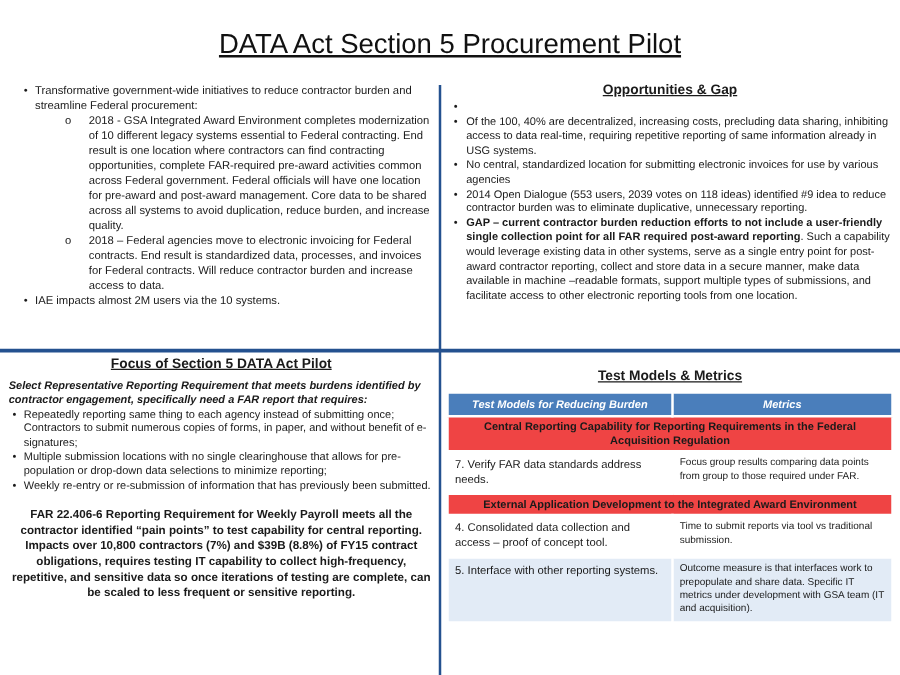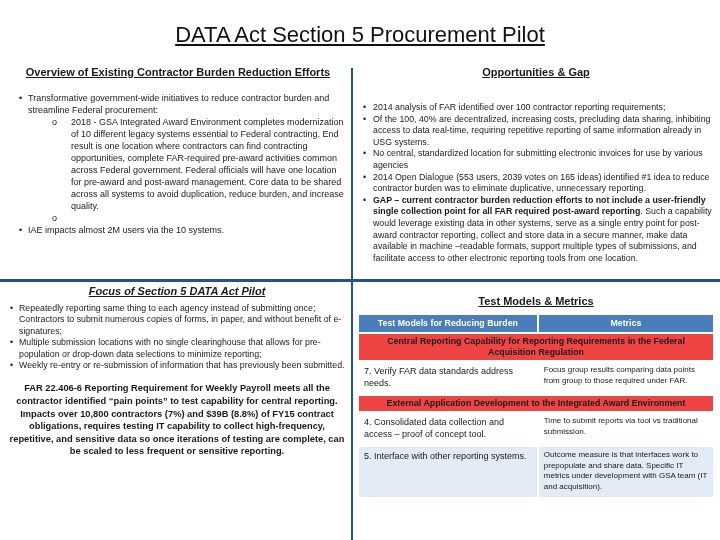"Overview of Existing Contractor Burden" div.qhead { html: <div>Overview of Existing Contractor Burden Reduction Efforts</div> -> none }
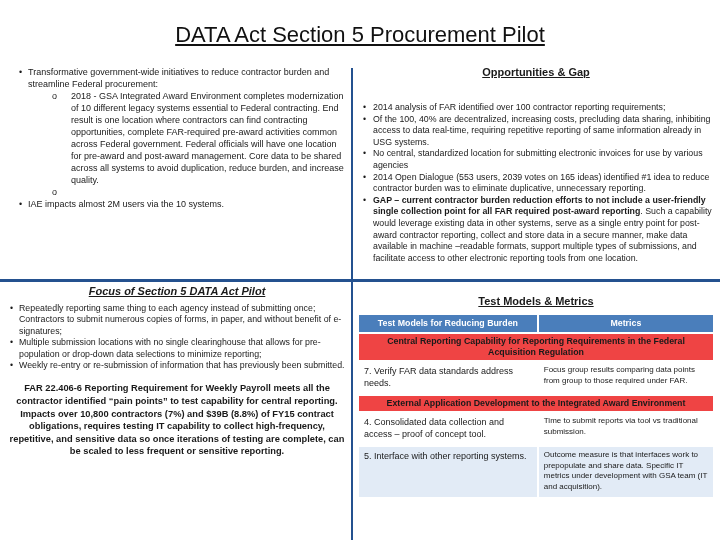"Opportunities & Gap" .quad-tr .qhead { margin-bottom: 23px -> 1px }
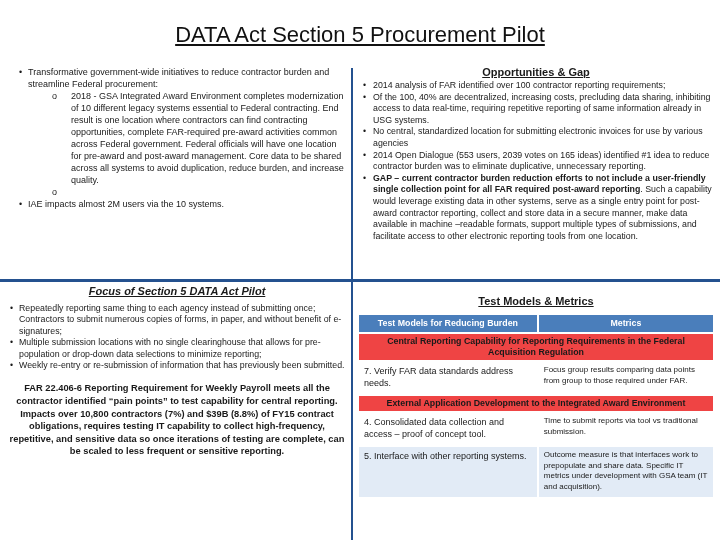"2014 analysis of FAR identified" span.btxt { html: <span>2014 analysis of FAR identified over 100 contractor reporting requirements;</span> -> none }
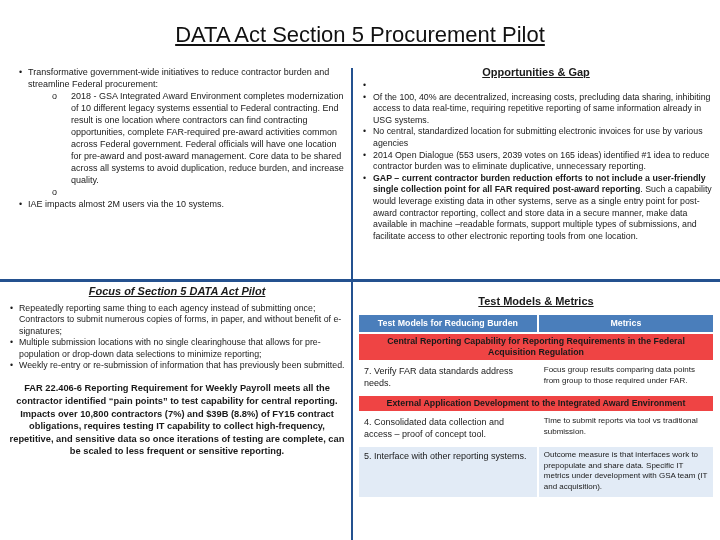"2014 Open Dialogue (553 users," span.btxt { text: 165 ideas) identified #1 -> 118 ideas) identified #9 }
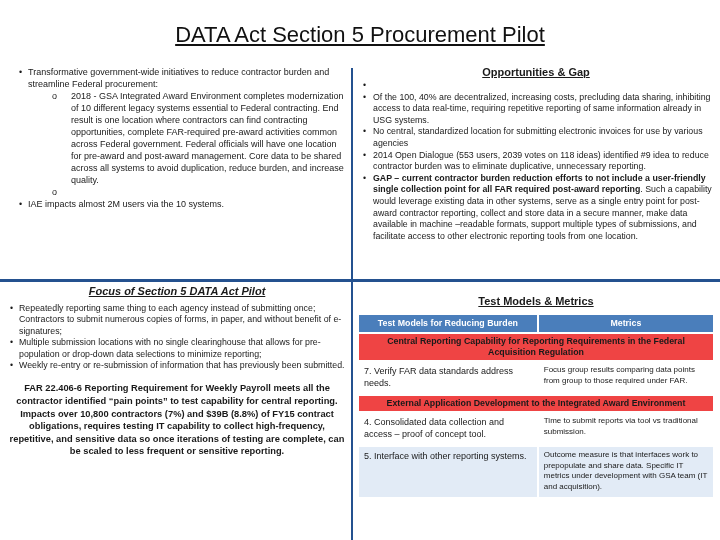"2018 – Federal agencies move" span.btxt { html: none -> <span>2018 – Federal agencies move to electronic invoicing for Federal contracts. End result is standardized data, processes, and invoices for Federal contracts. Will reduce contractor burden and increase access to data.</span> }
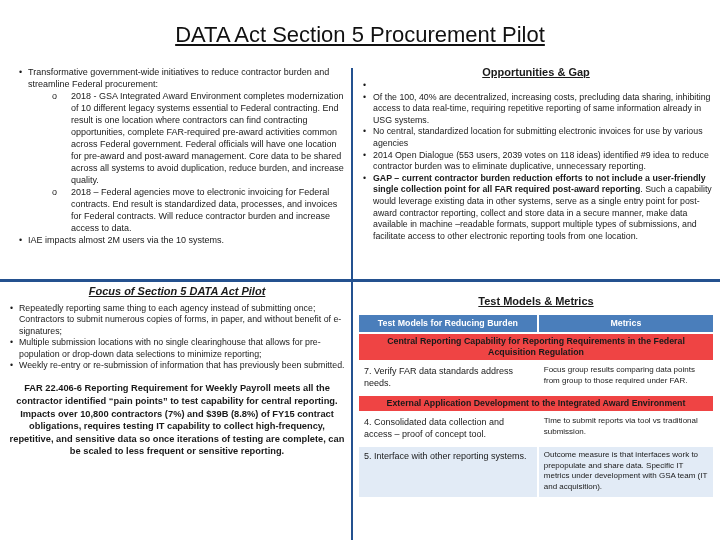"Focus of Section 5 DATA" .quad-bl .qhead { font-style: italic -> none }
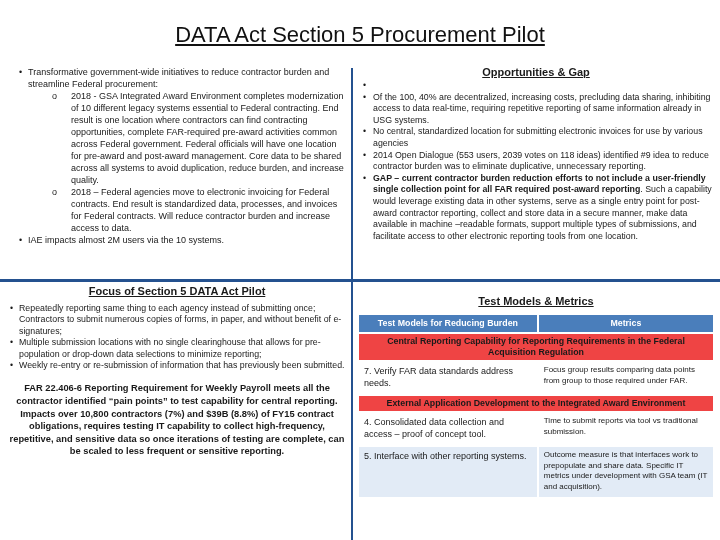"Select Representative Reporting" div.intro { html: none -> <div>Select Representative Reporting Requirement that meets burdens identified by contractor engagement, specifically need a FAR report that requires:</div> }
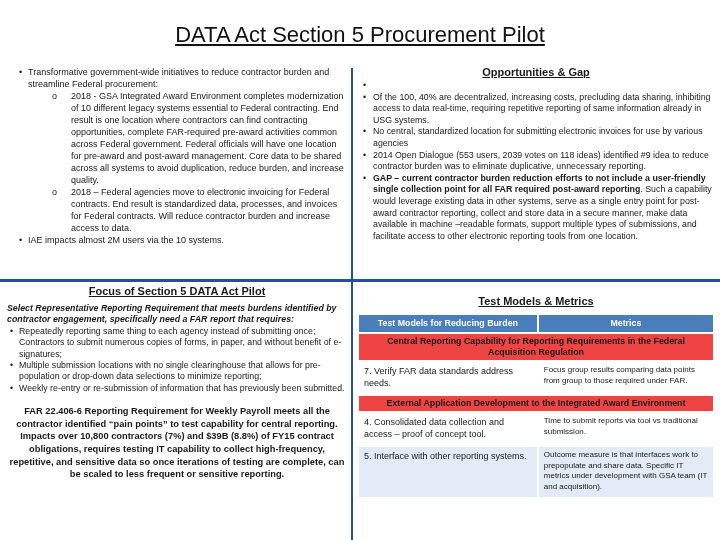"Test Models for Reducing Burden" th { font-style: none -> italic }
